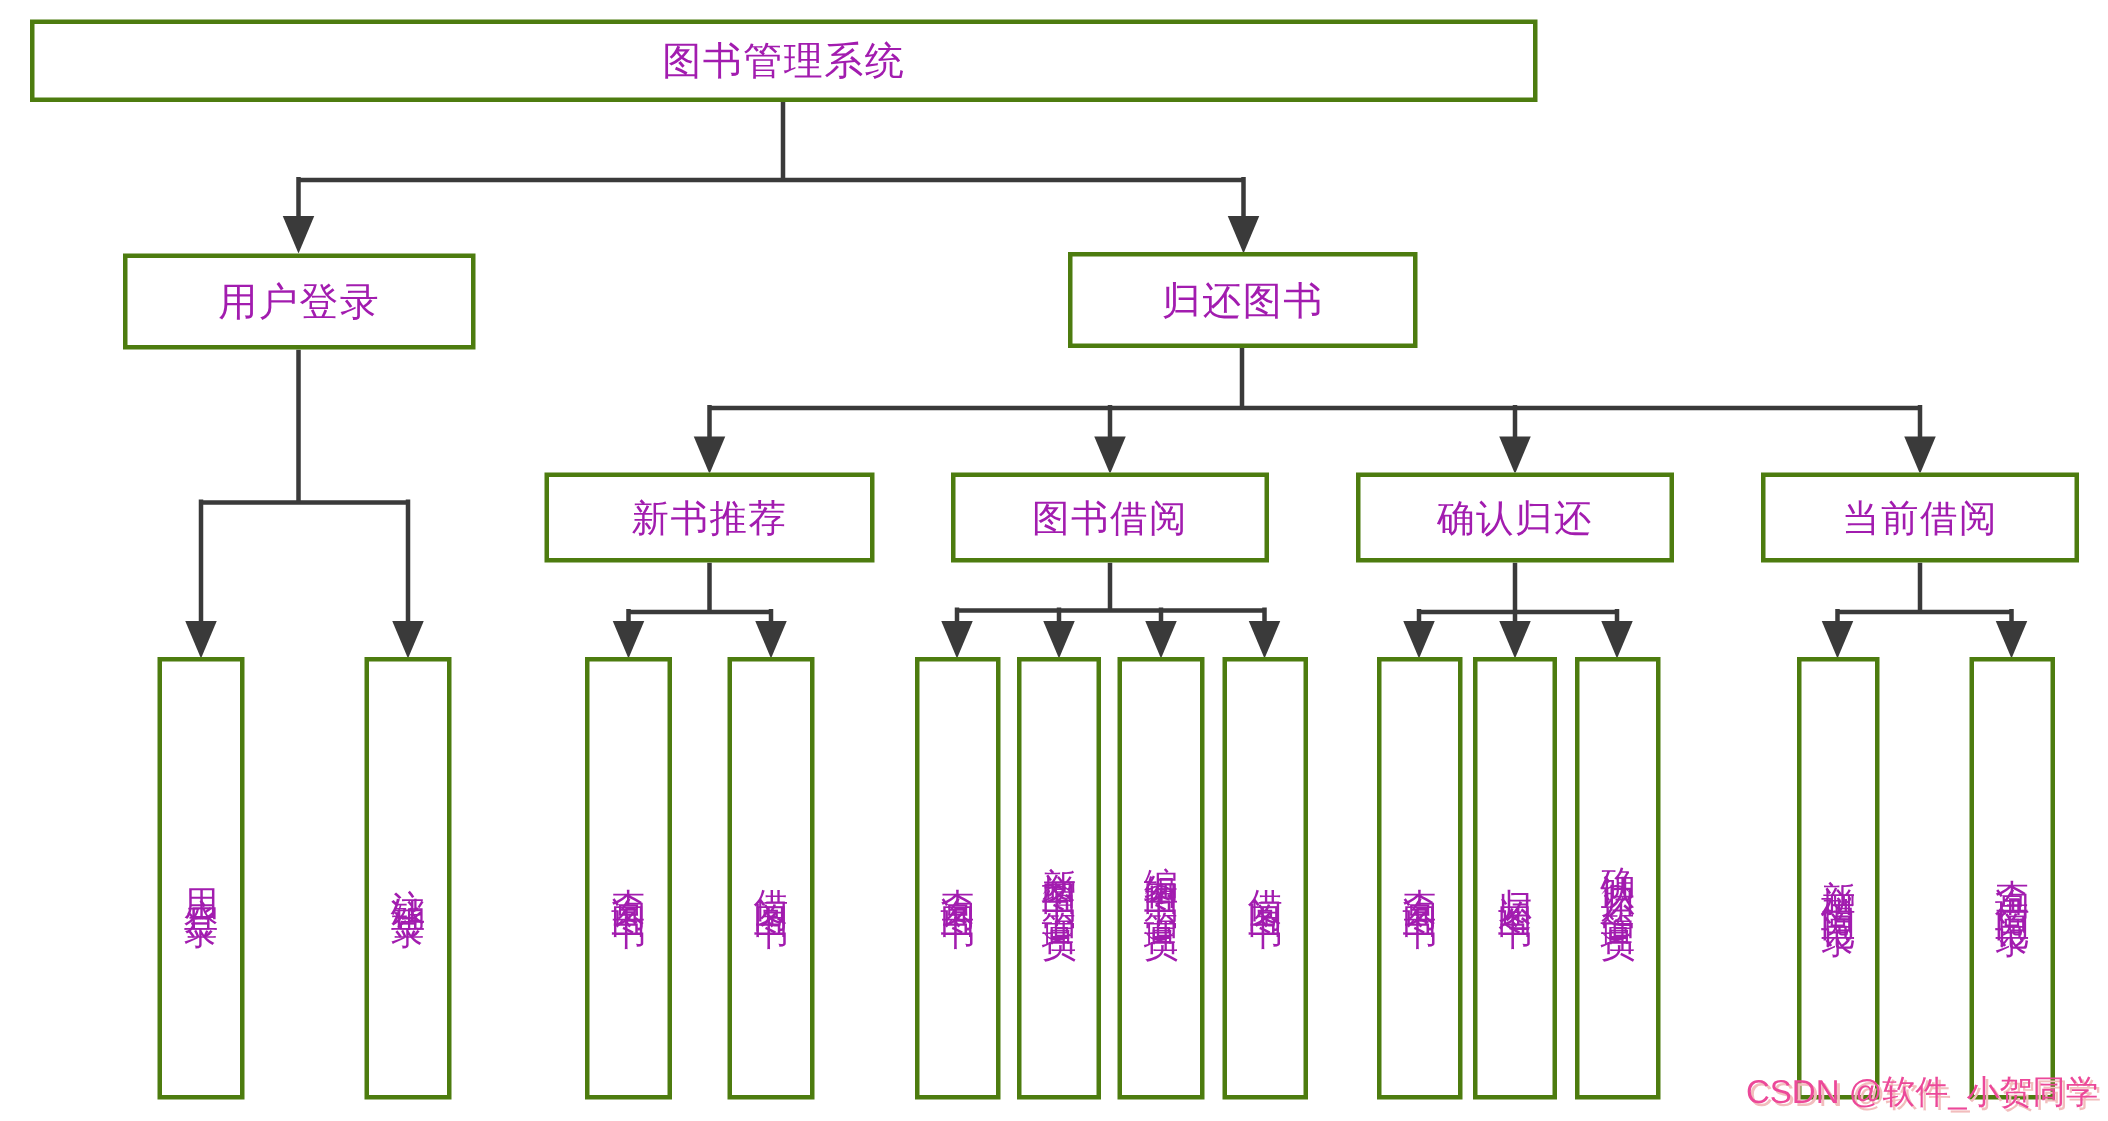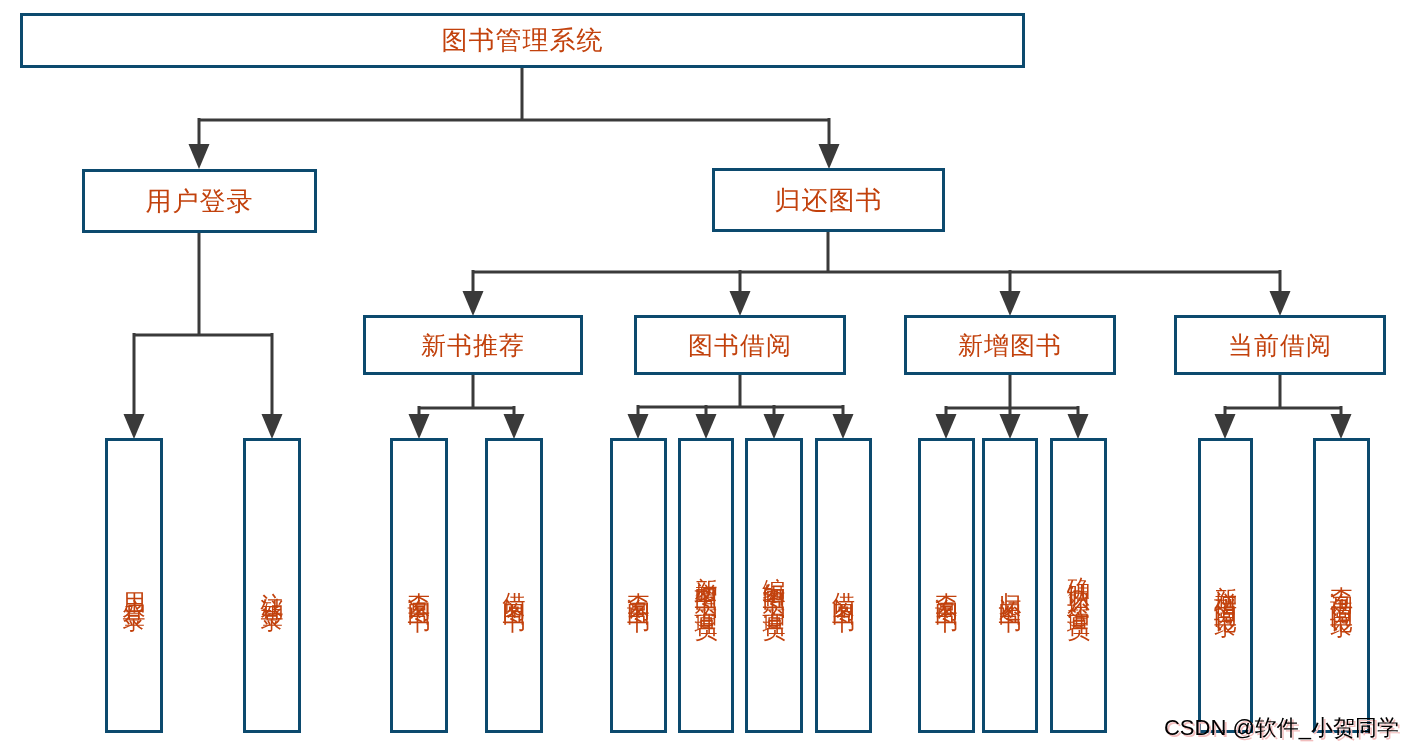"图书管理系统" .box { border: 3px solid #0c4a6e -> 3px solid #4d7c0f; color: #c2410c -> #a21caf }
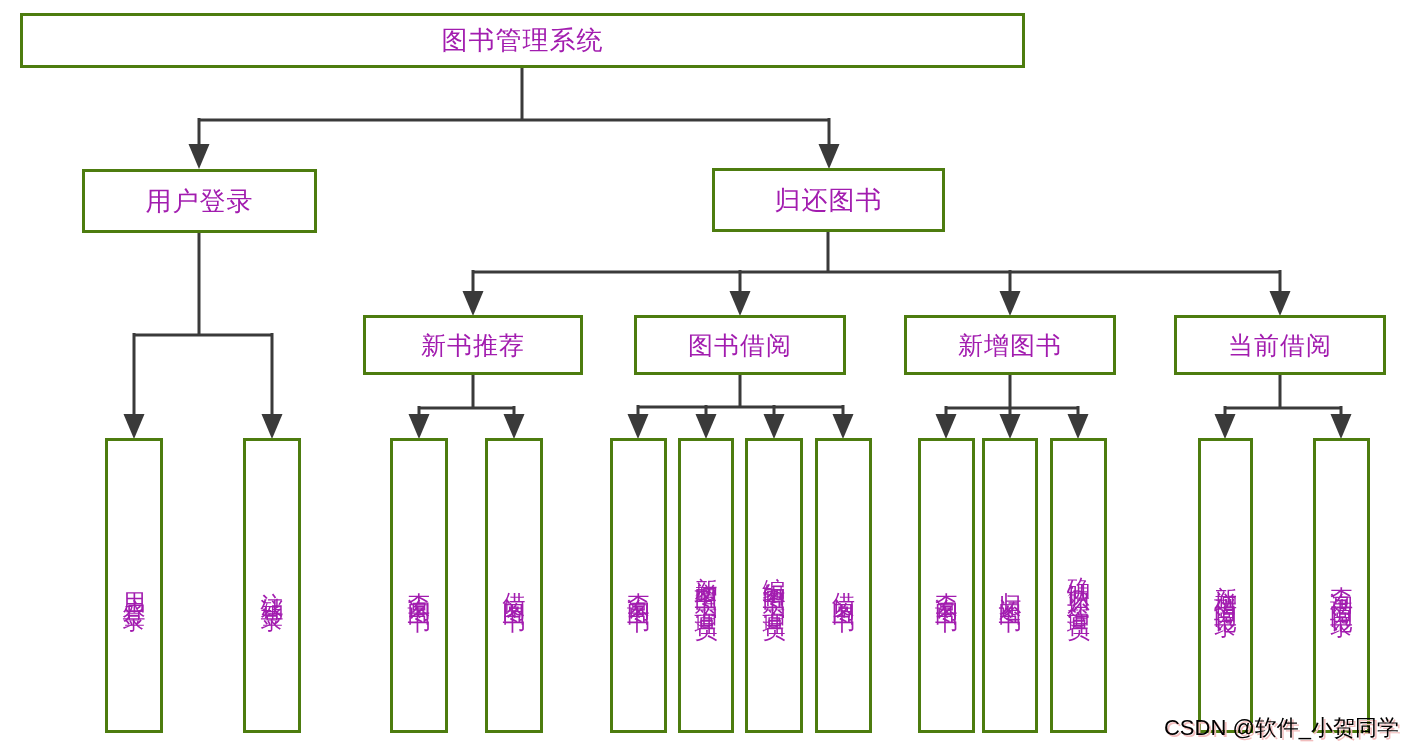"新增图书" div.box { text: 新增图书 -> 确认归还 }
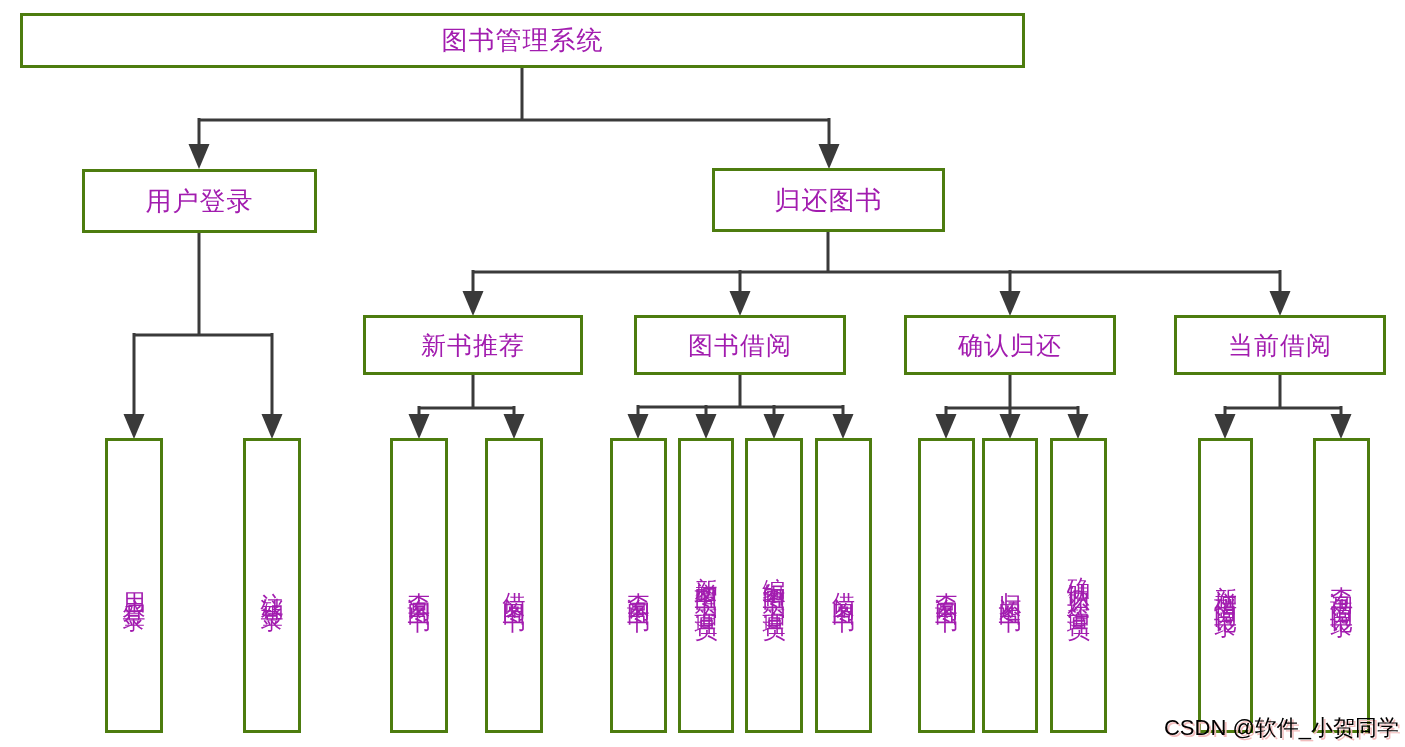"CSDN @软件_小贺同学" .watermark { color: #000000 -> #ec4899 }
